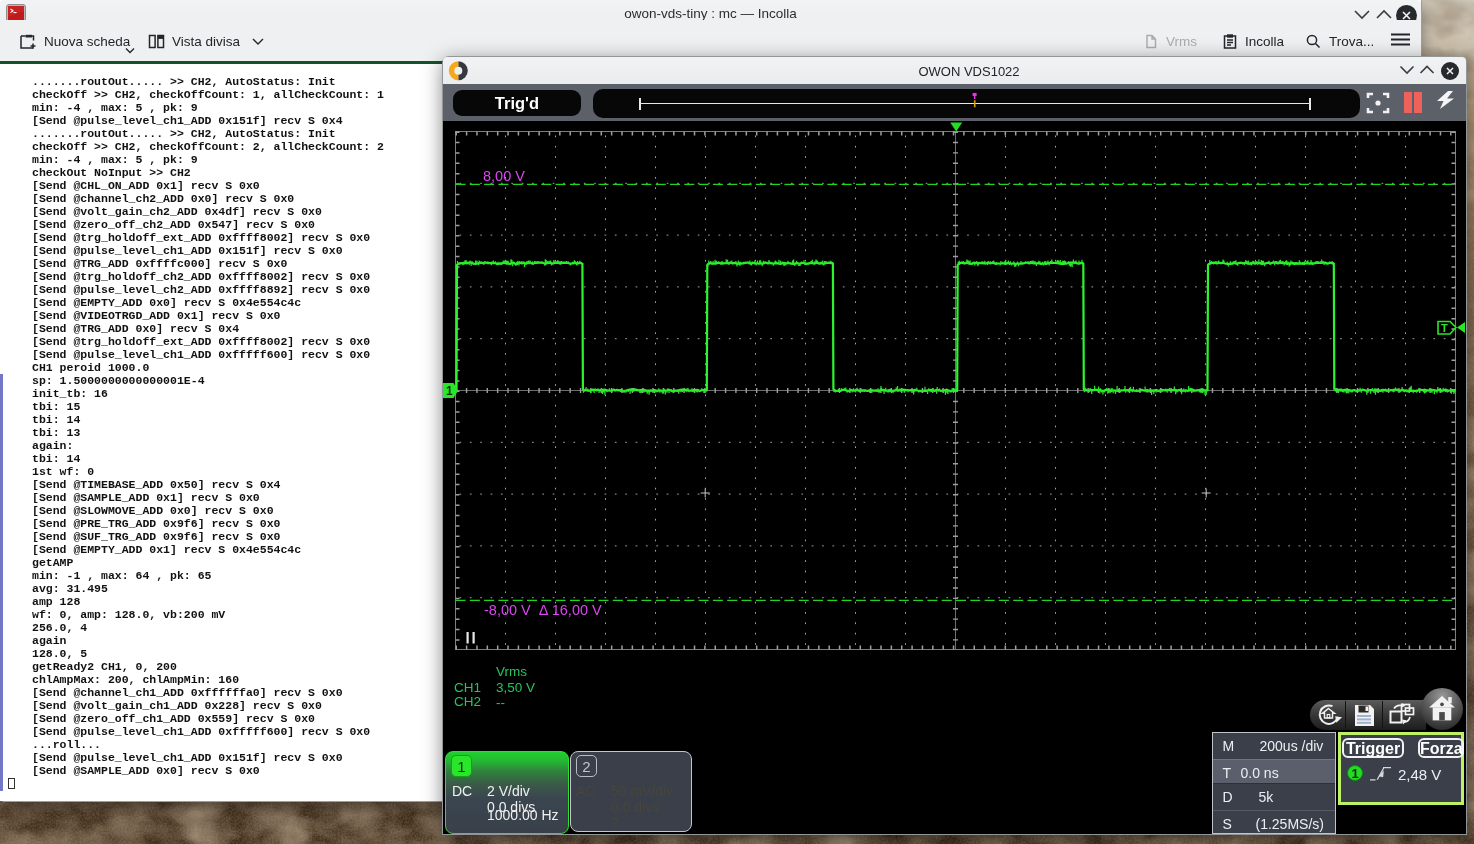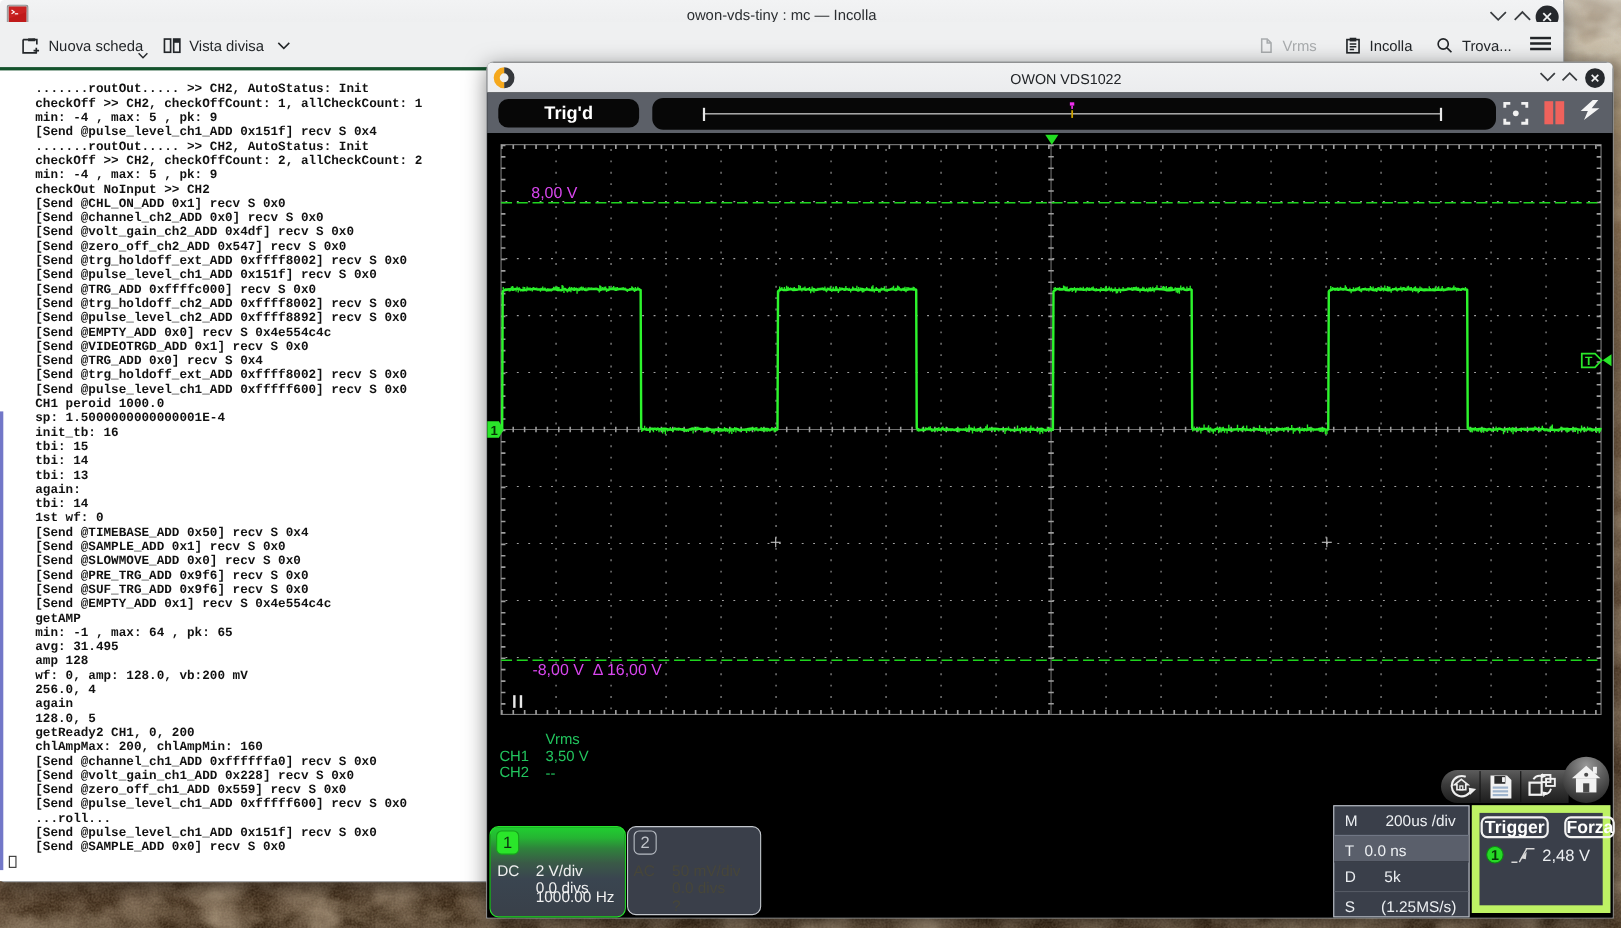"Trigger" #trgpanel { border: 7px solid #bef264 -> 3px solid #bef264; height: 98px -> 73px }
